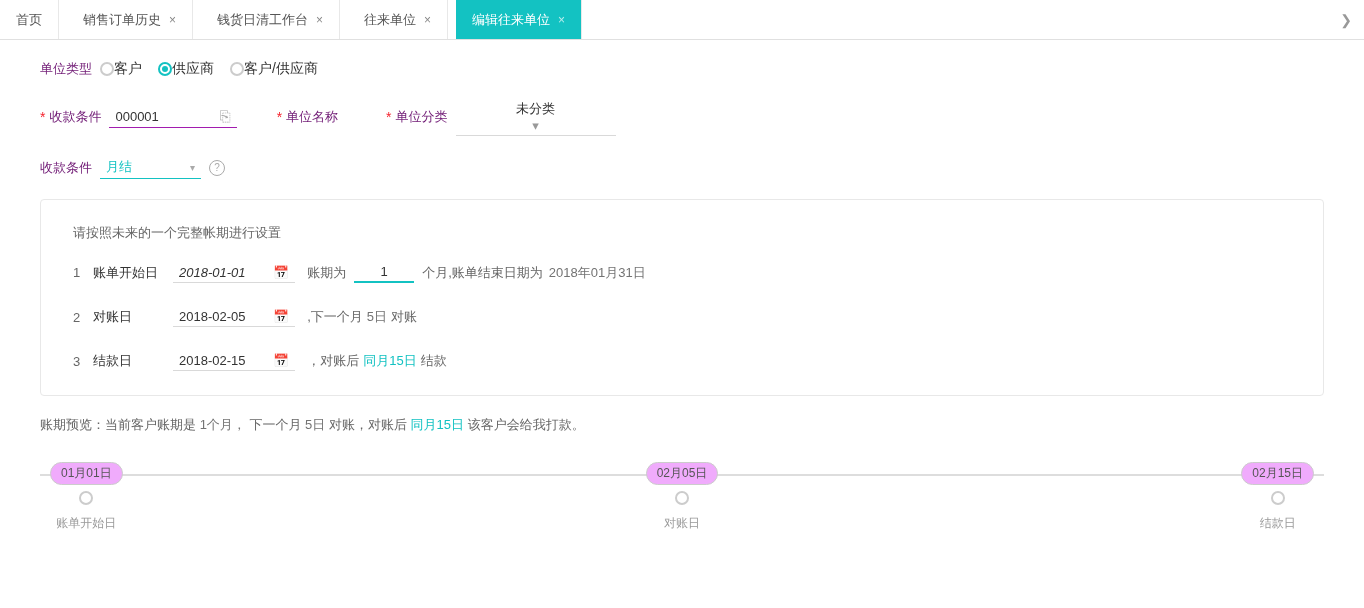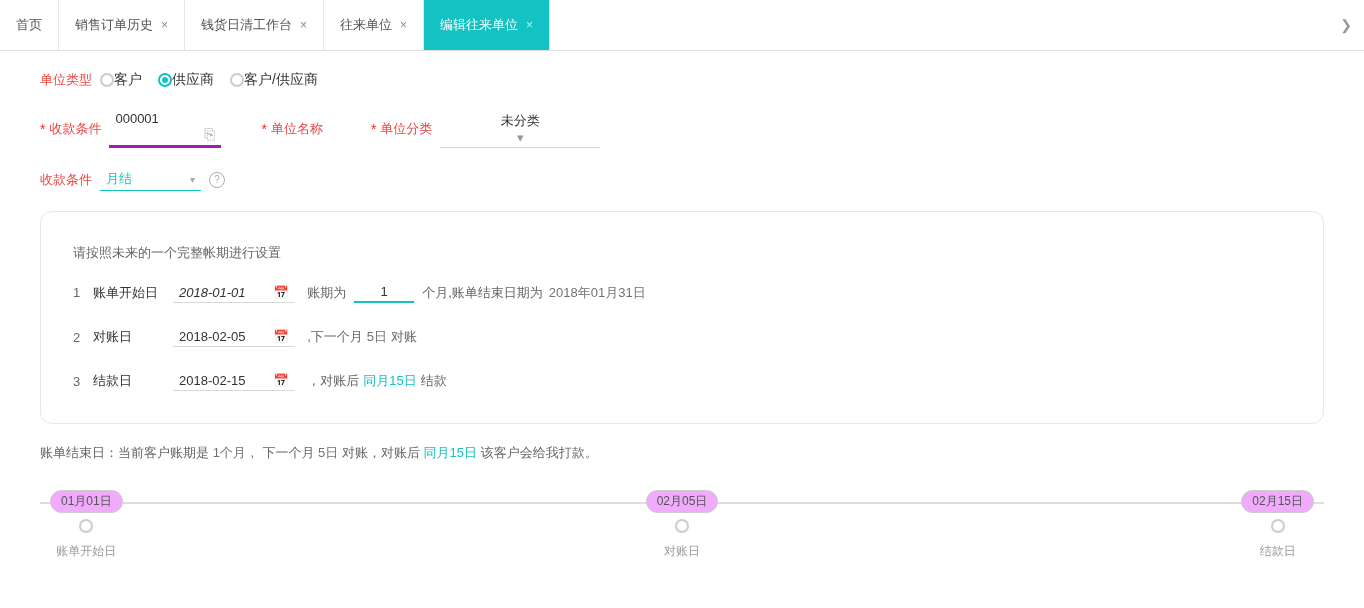"首页" .tabs-bar { gap: none -> 8px; height: 51px -> 40px }
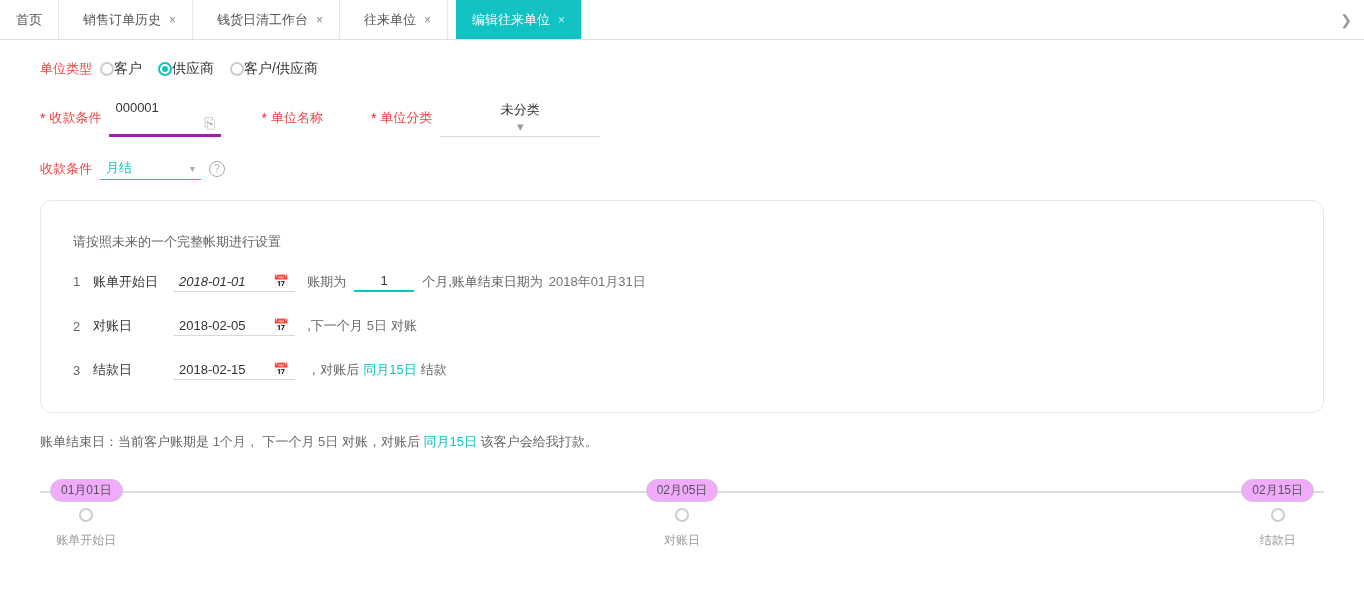"单位类型" .form-label { color: #ef4444 -> #701a75 }
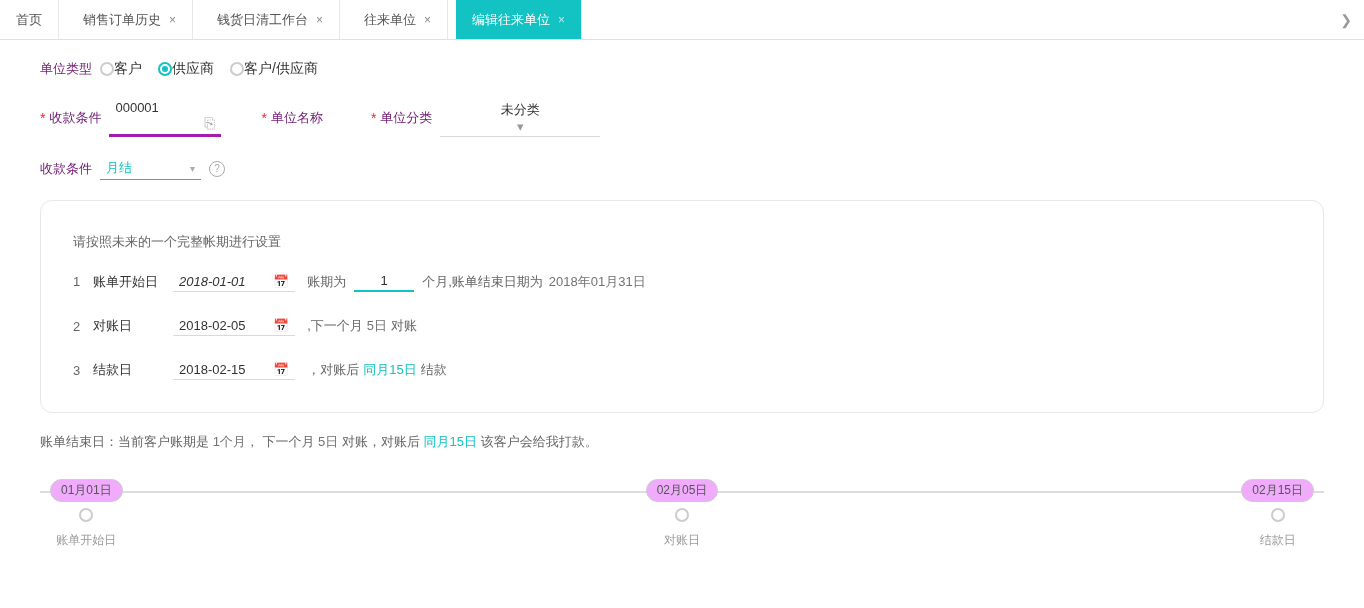"000001" .input-with-icon { align-items: flex-end -> center; border-bottom: 3px solid #a21caf -> 1px solid #a21caf; flex-direction: column -> none }
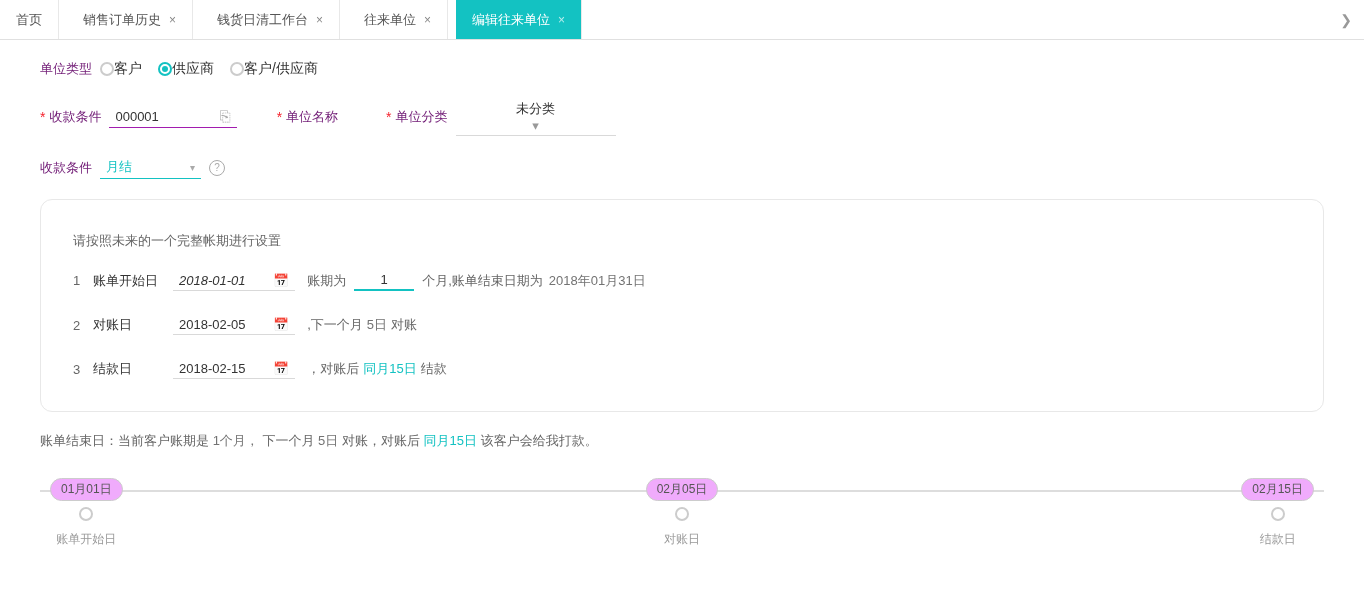"请按照未来的一个完整帐期进行设置" .period-box { border-radius: 12px -> 4px; padding: 32px 32px -> 24px 32px }
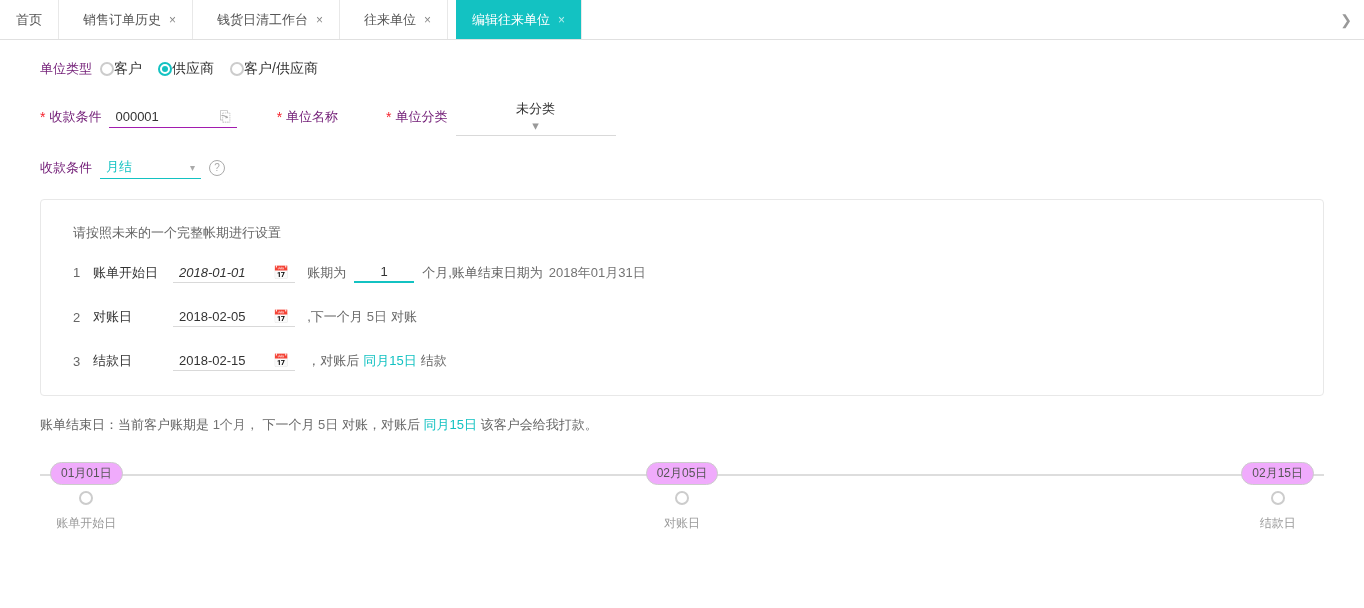"账单结束日：当前客户账期是" span { text: 单结束日 -> 期预览 }
